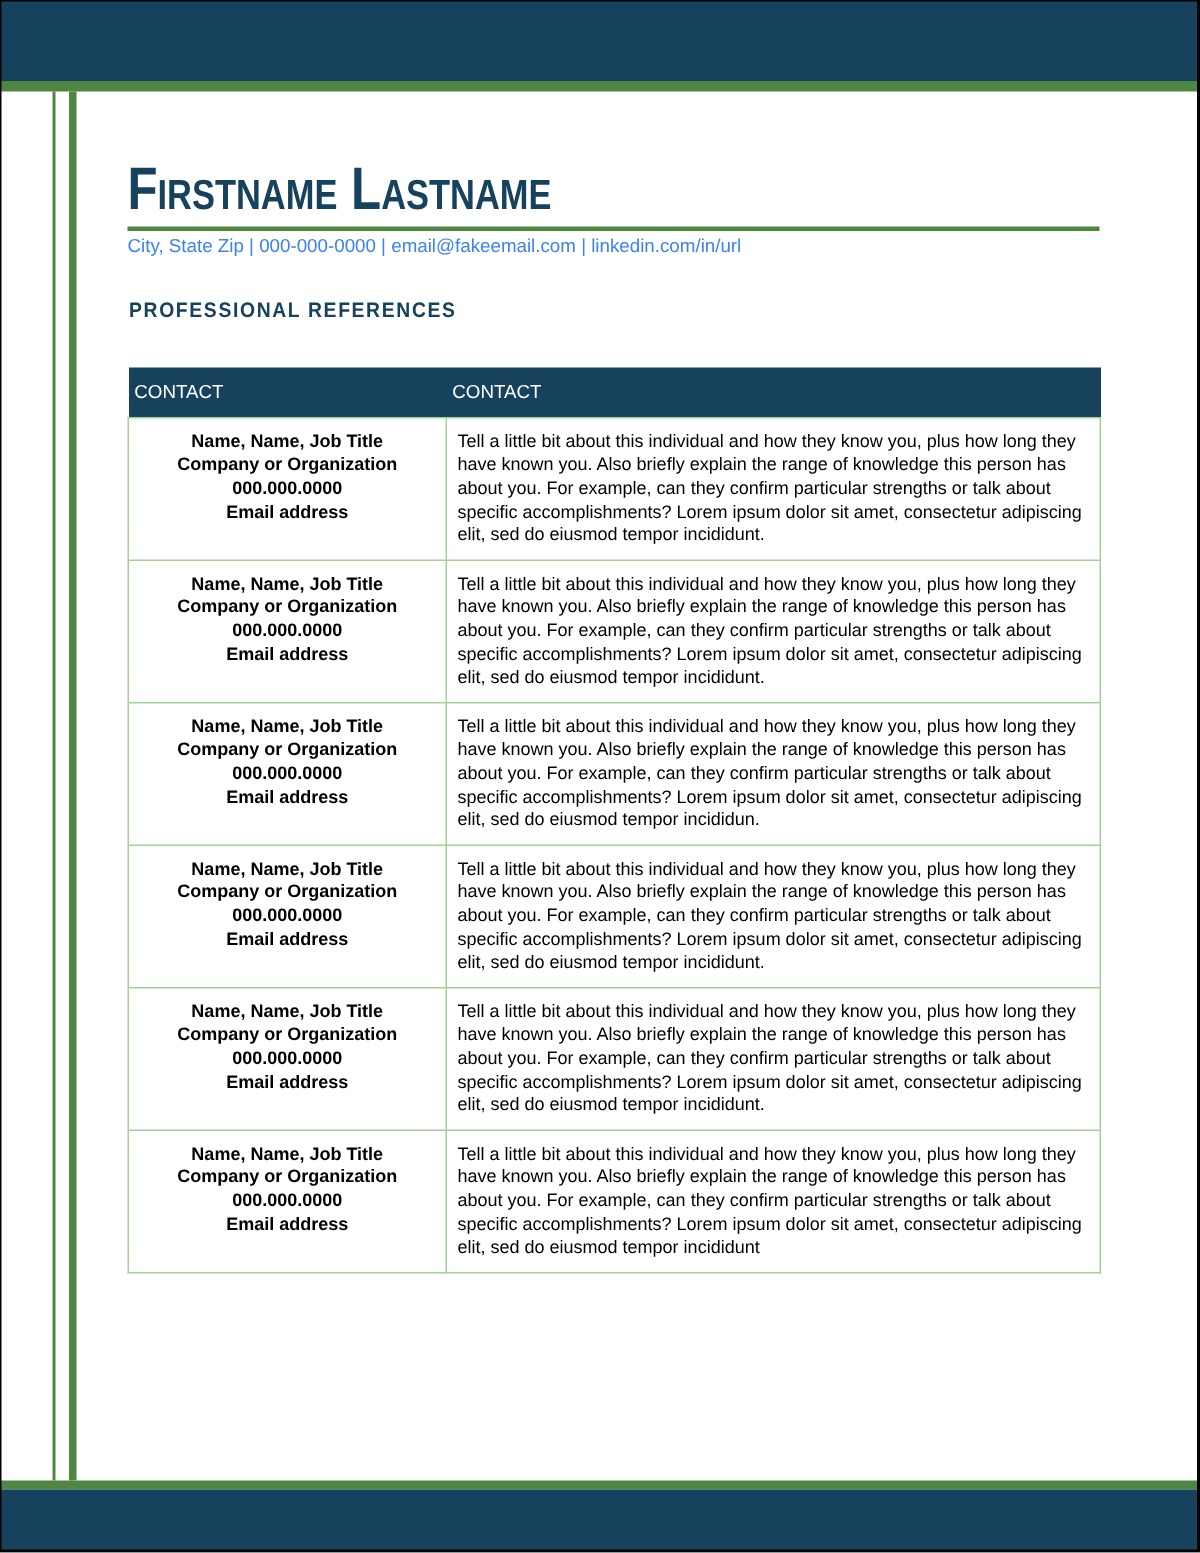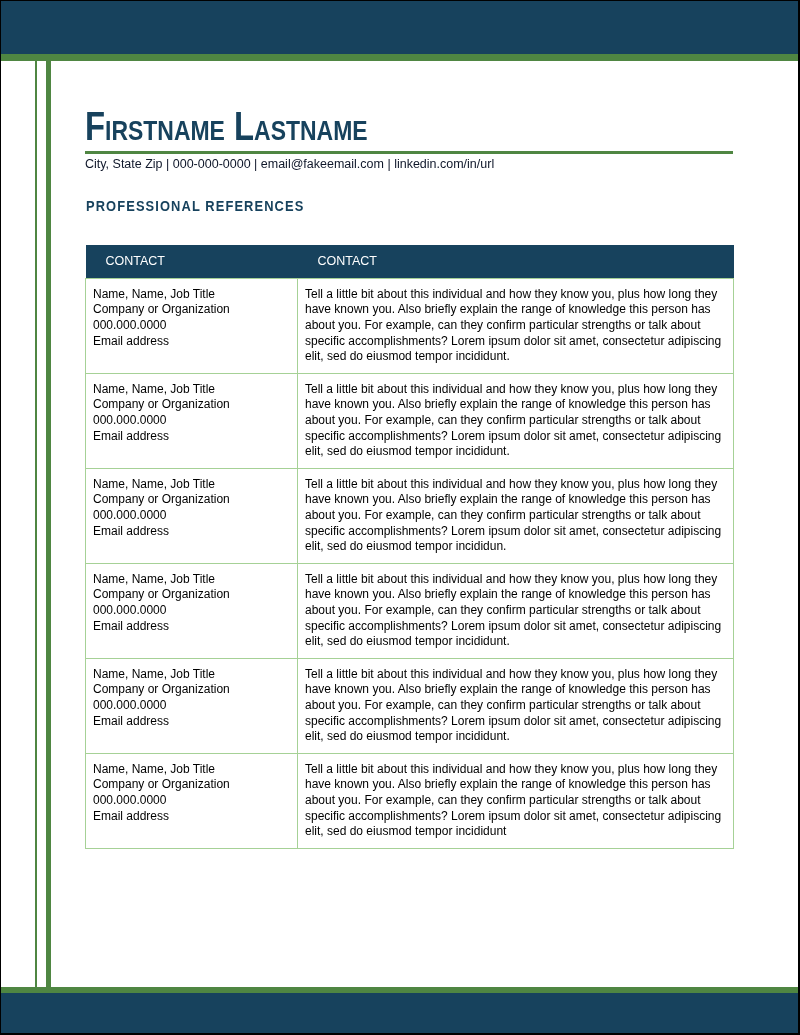"City, State Zip | 000-000-0000" .contact-line { color: #0f172a -> #3b82f6 }
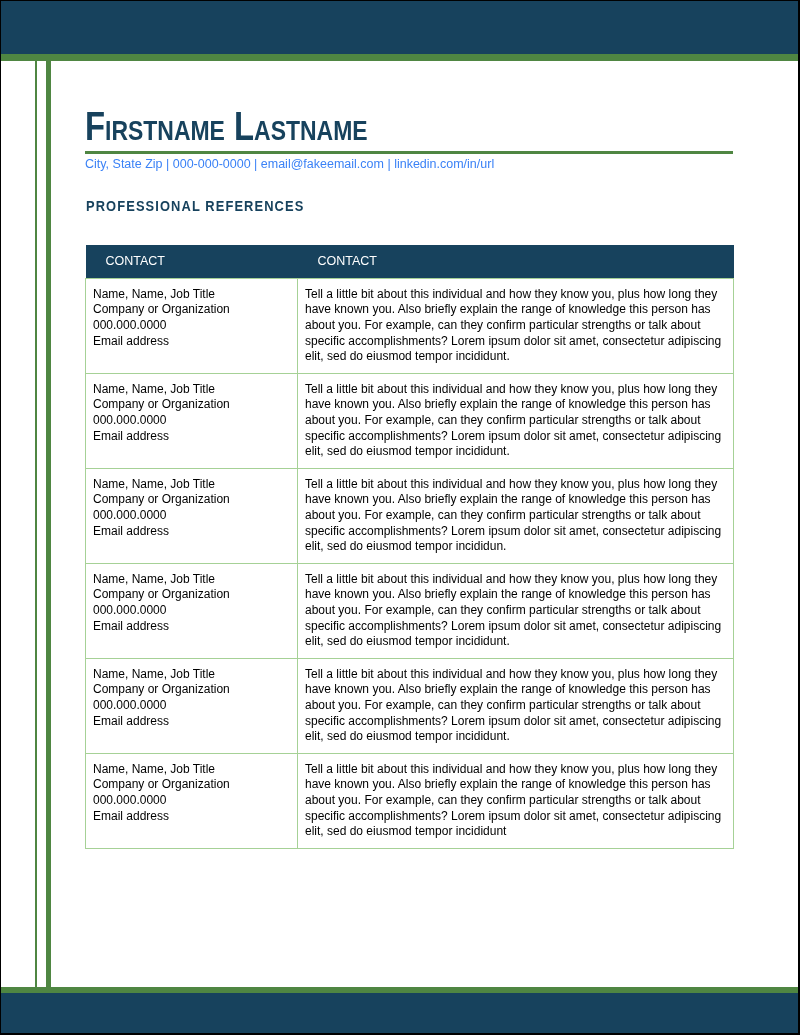"CONTACT" table.refs th { padding: 0 20px -> 0 4px }
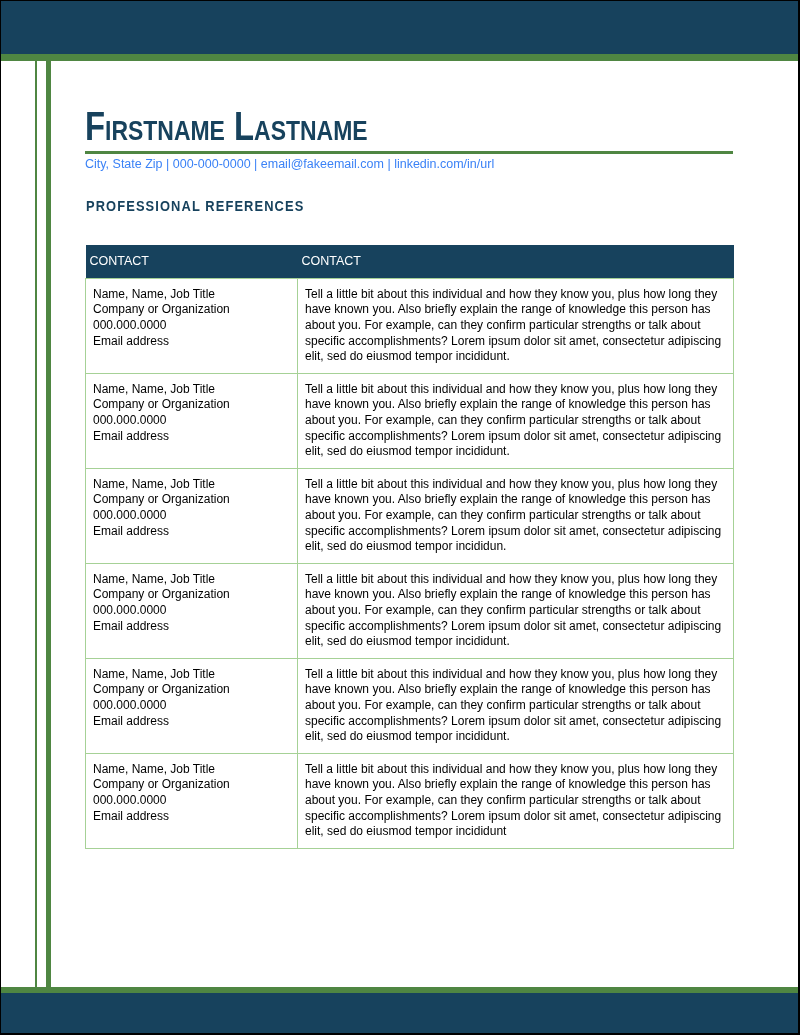"Name, Name, Job Title" td.contact-cell { font-weight: normal -> bold; text-align: none -> center }
